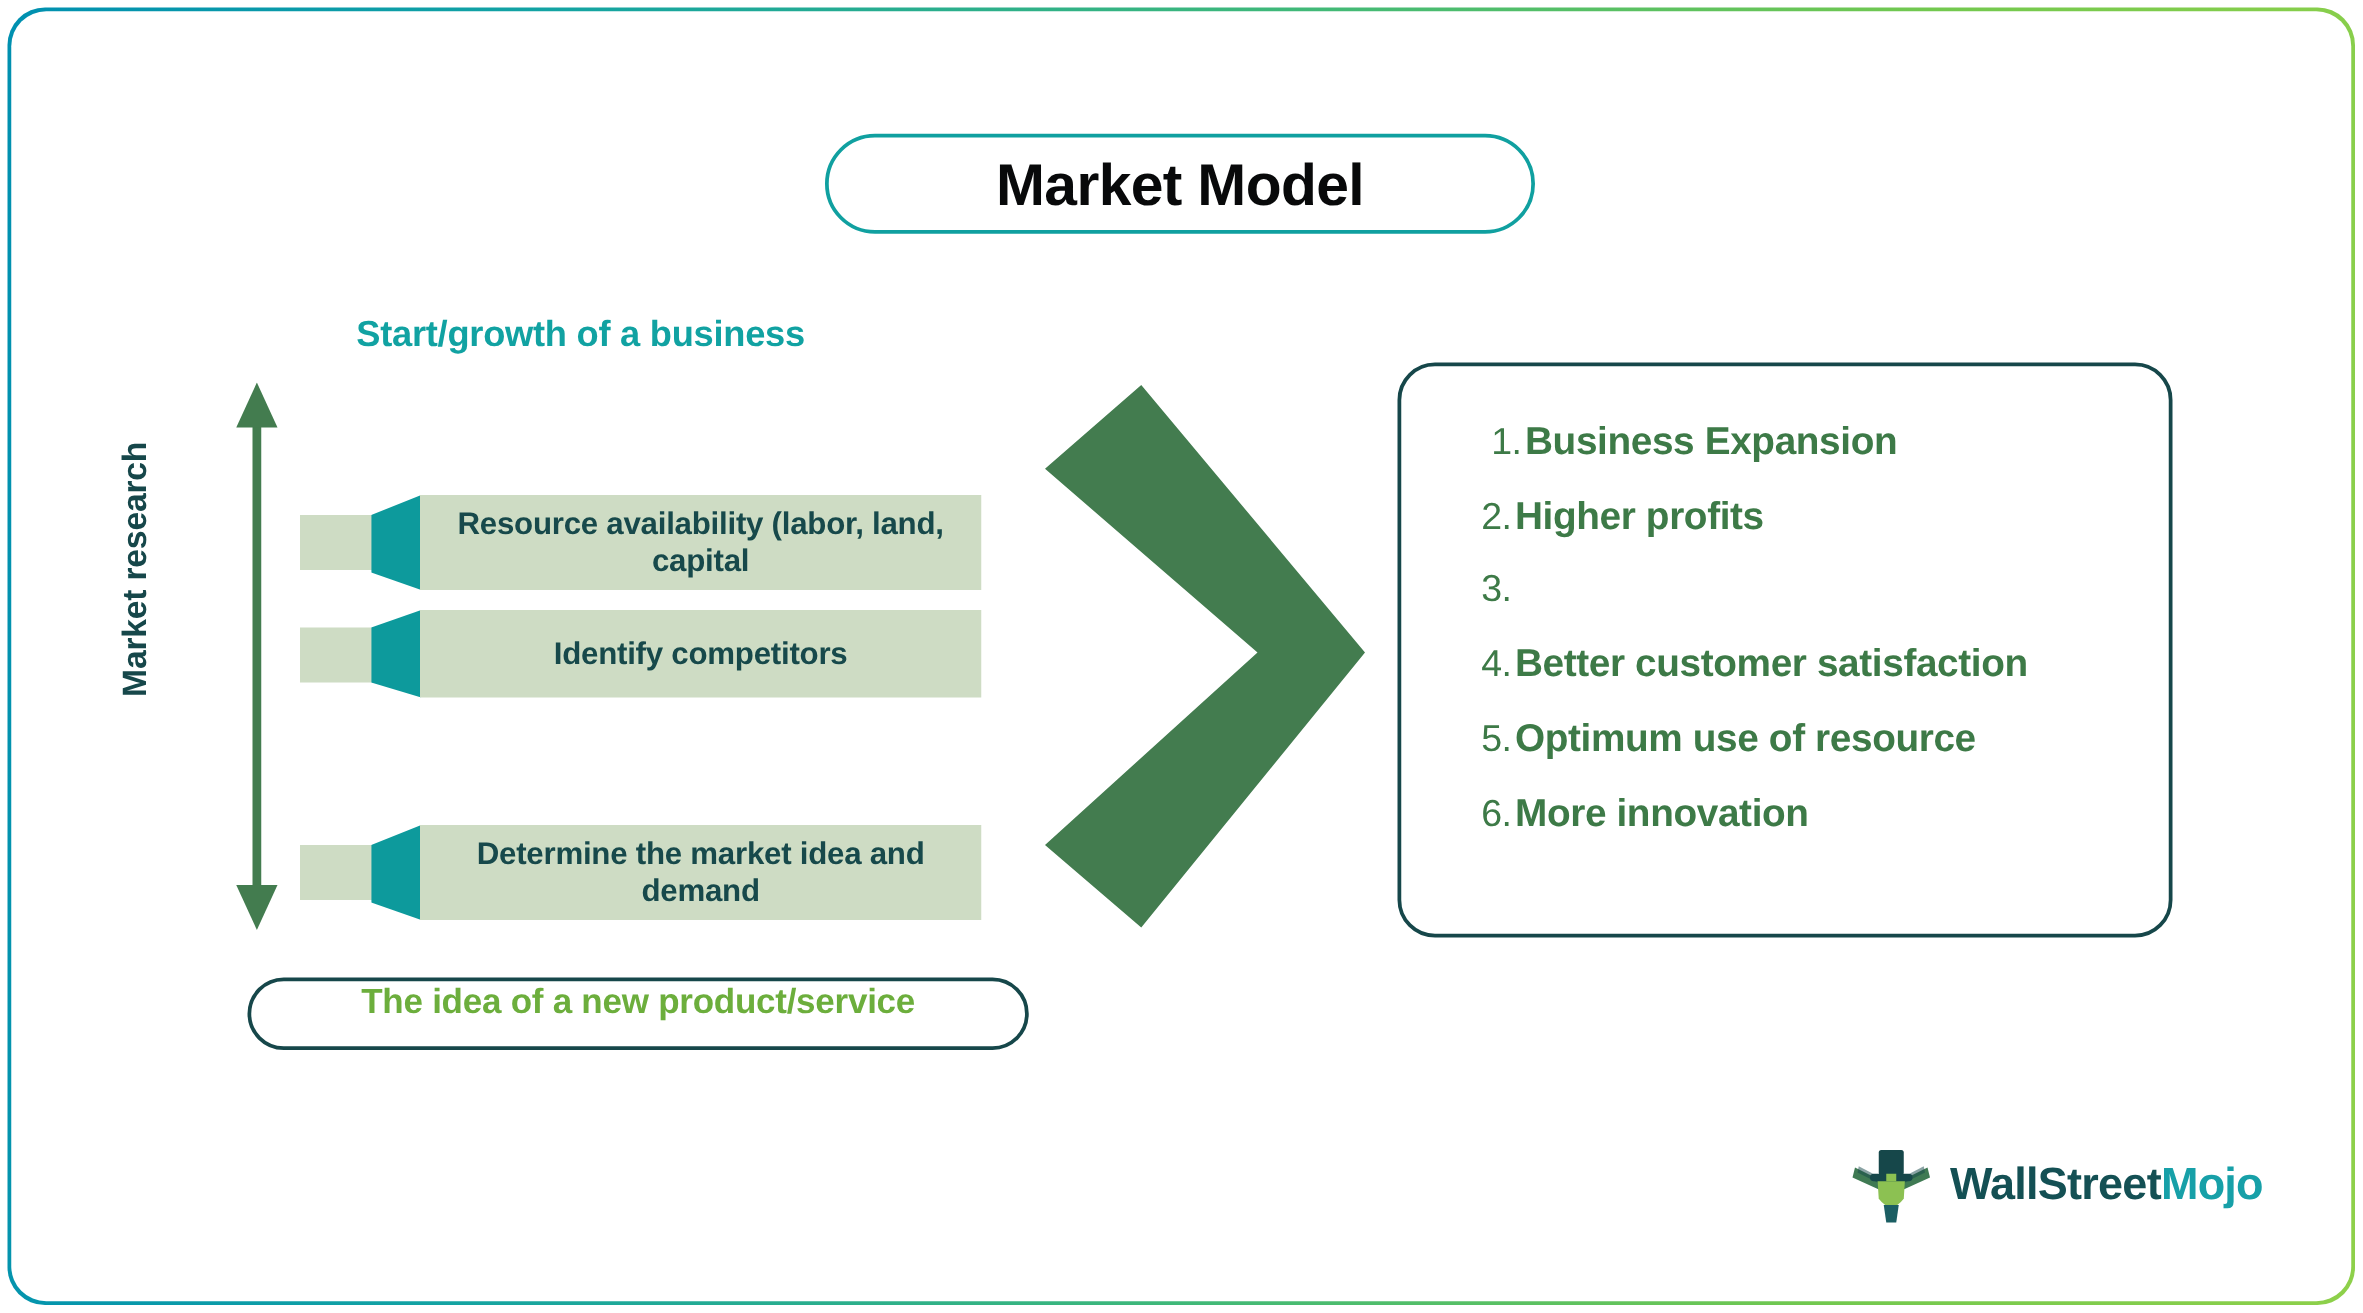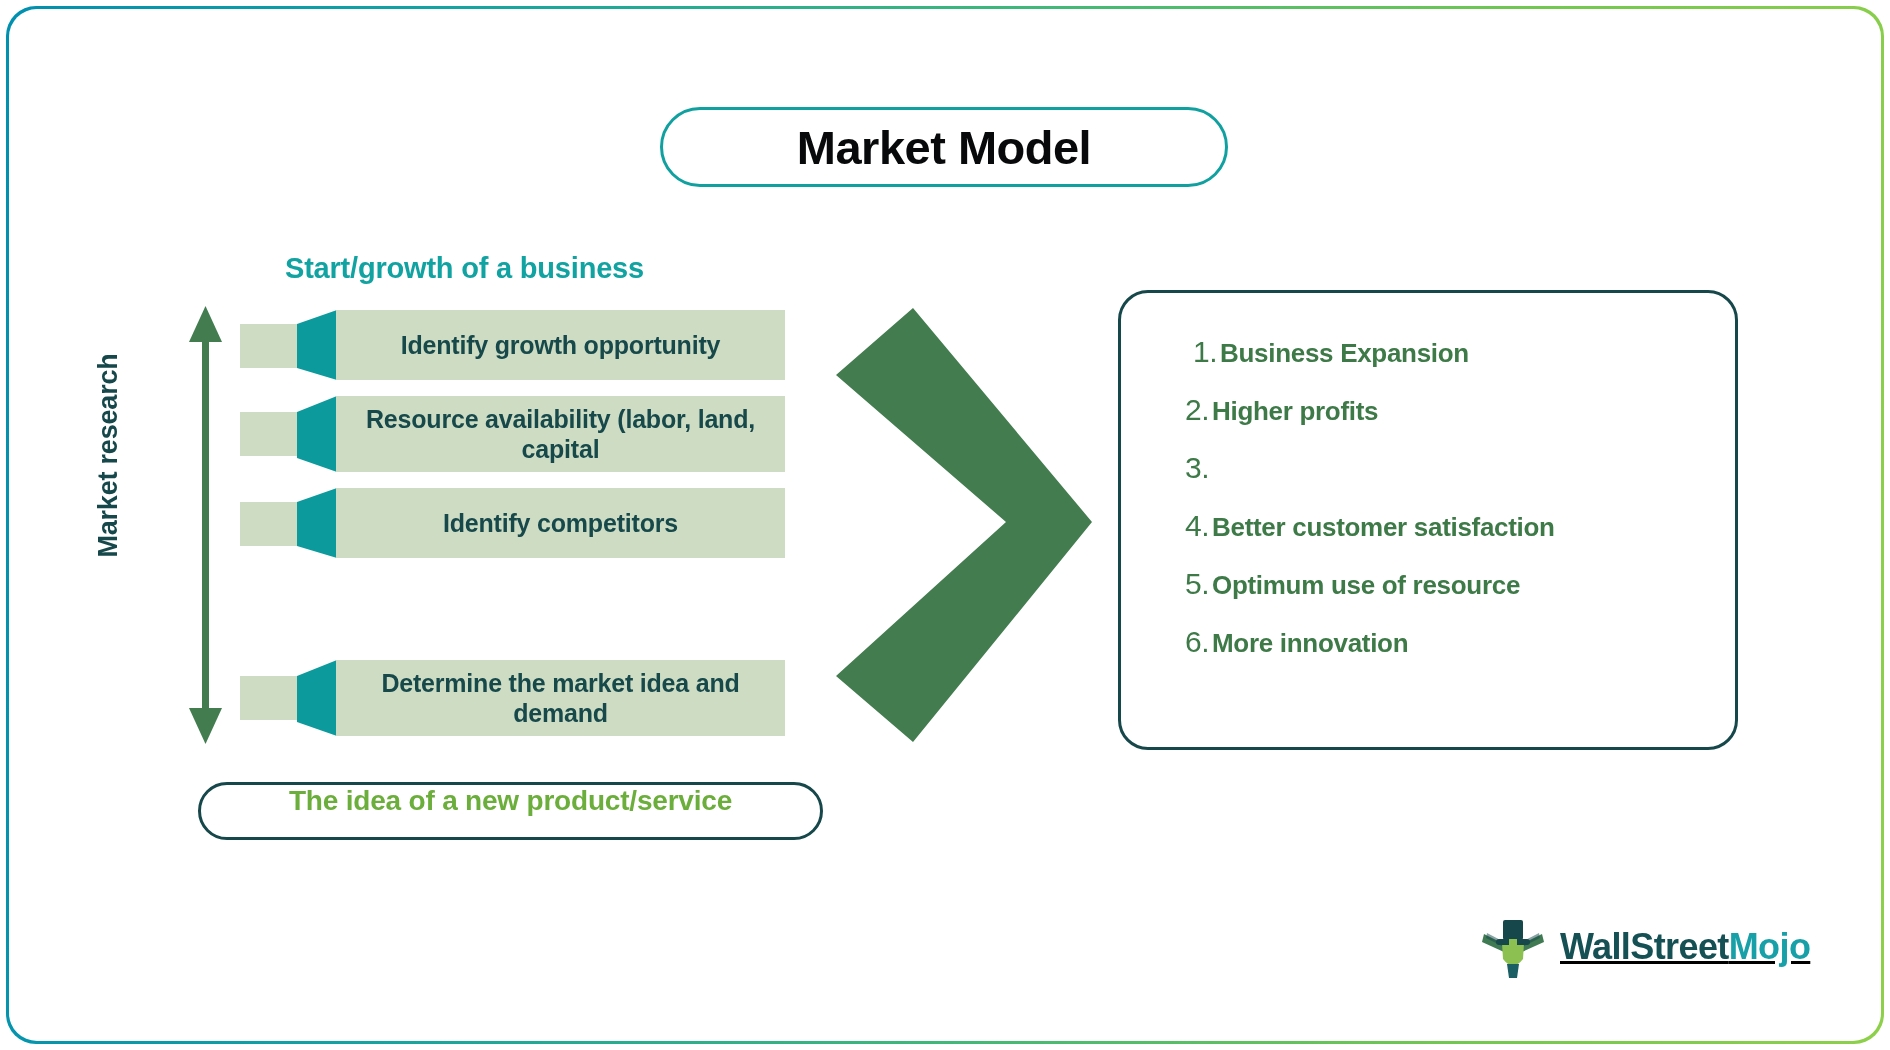"Identify growth opportunity" div.step-row { html: <div> <div></div> <div> <svg> <polygon></polygon> </svg> </div> <div> <span>Identify growth opportunity</span> </div> </div> -> none }
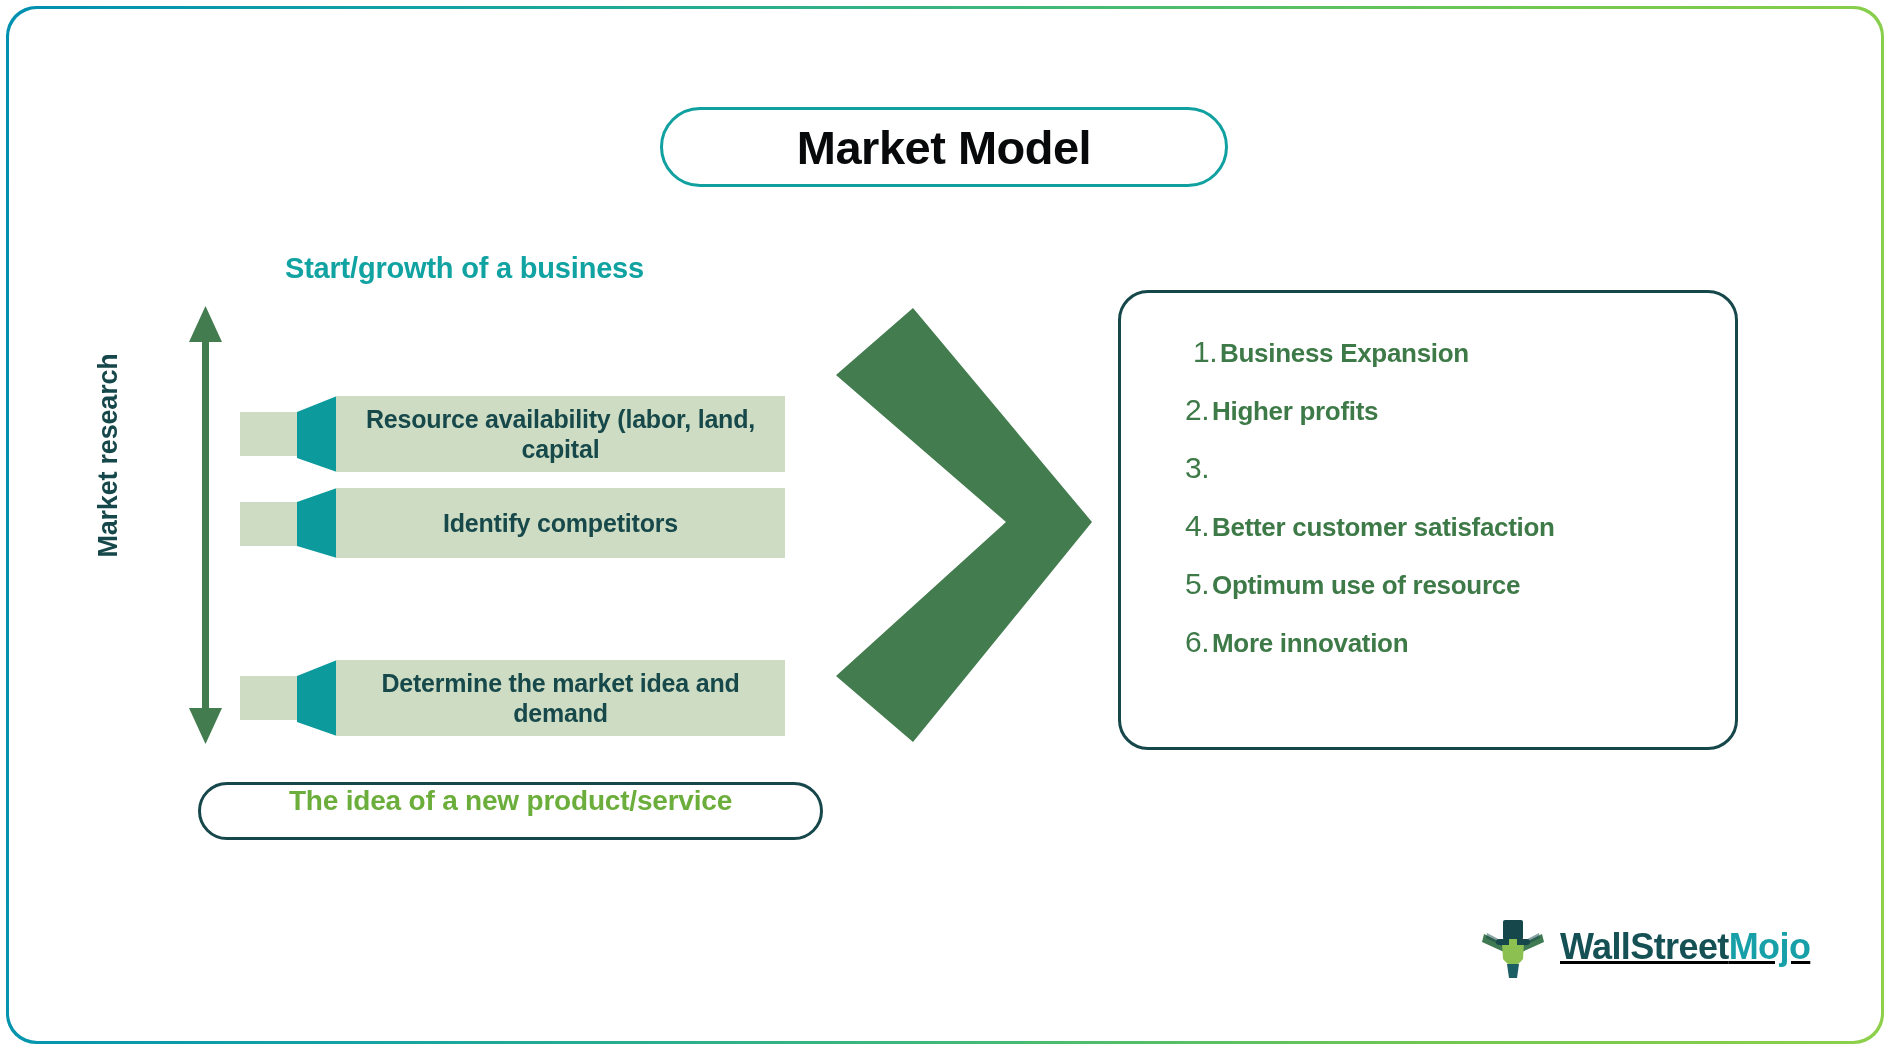"Business Expansion" .outcome-label { font-size: 26px -> 31px }
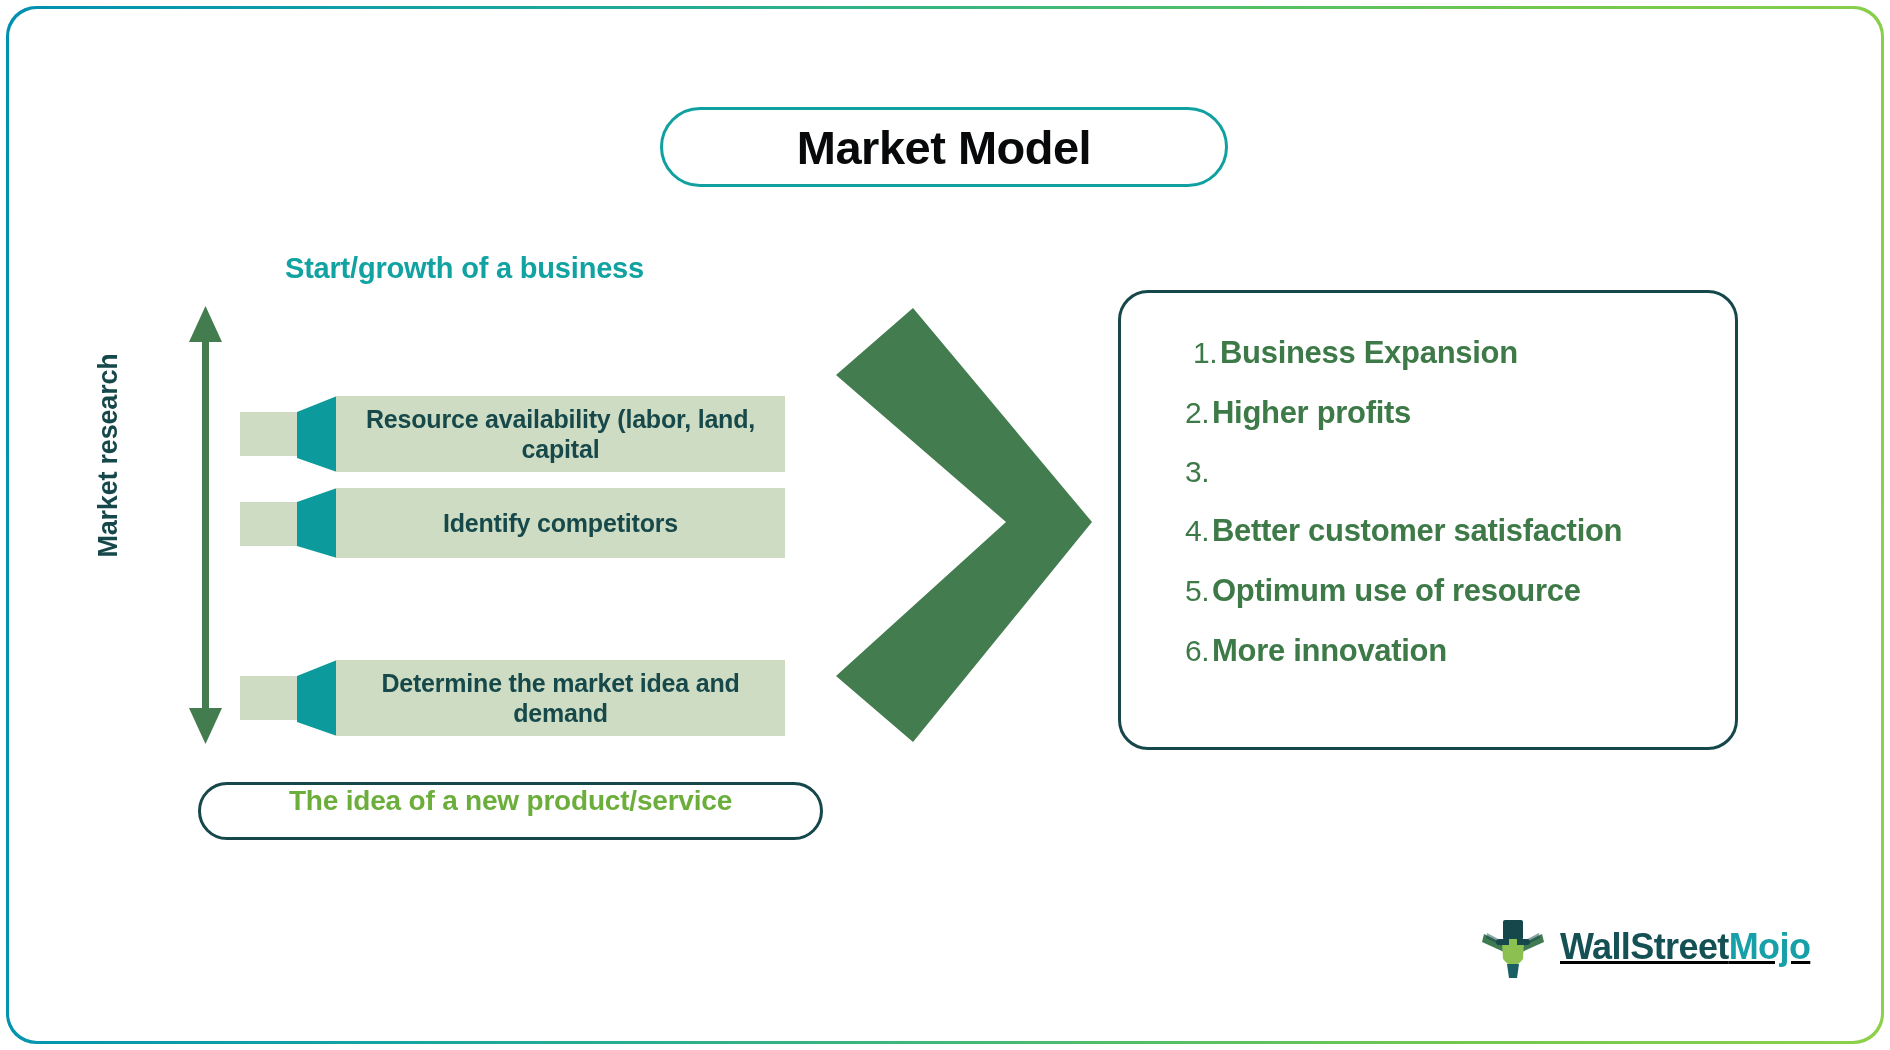"WallStreetMojo" .logo { text-decoration: underline -> none }
